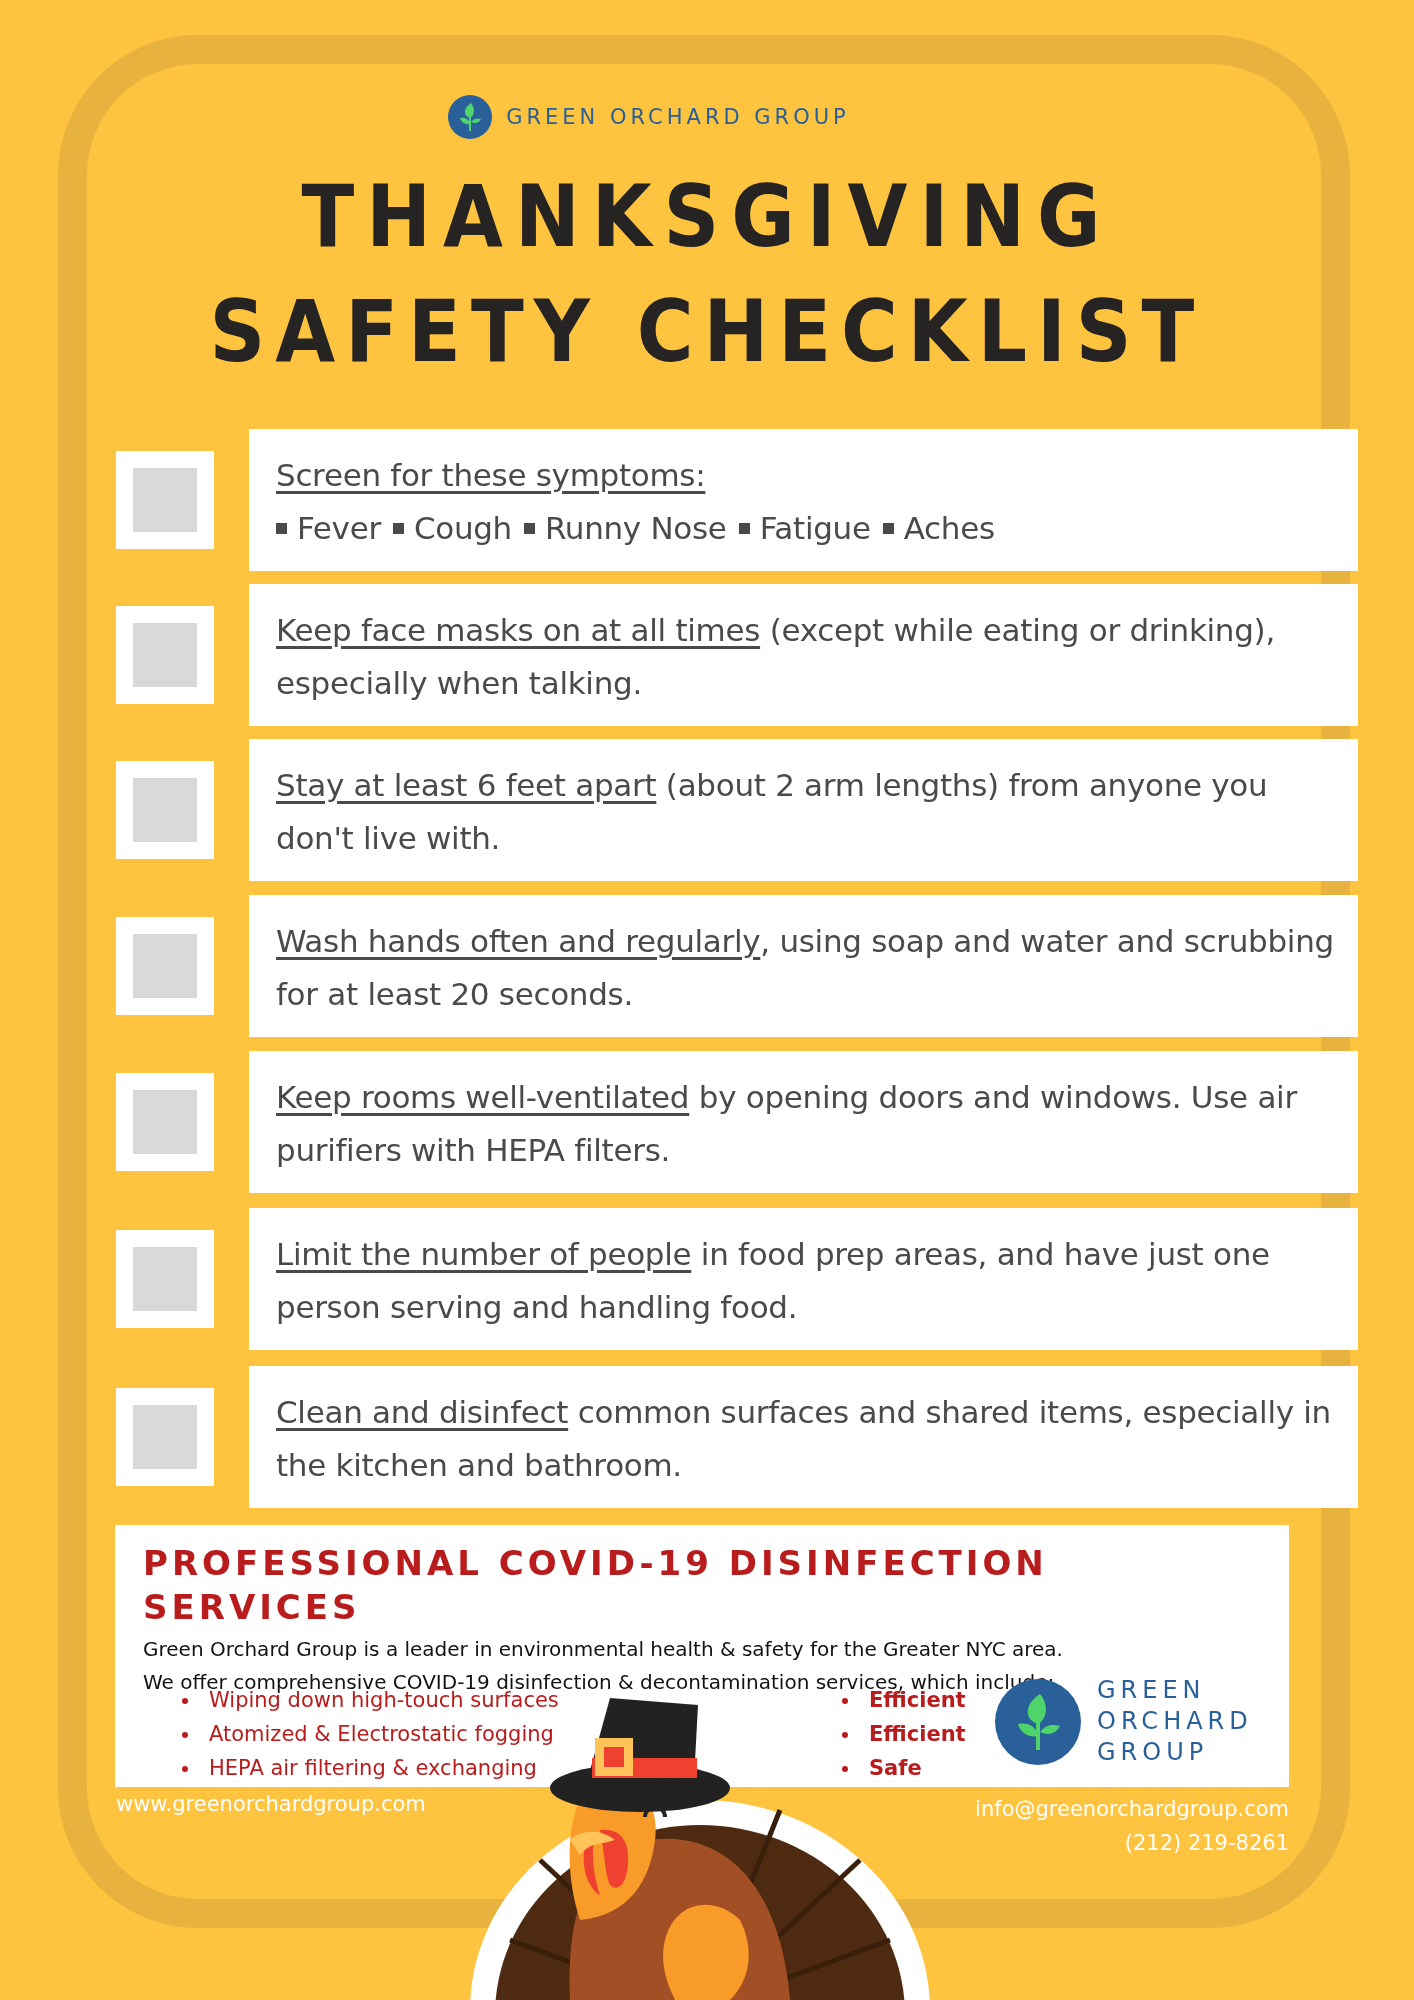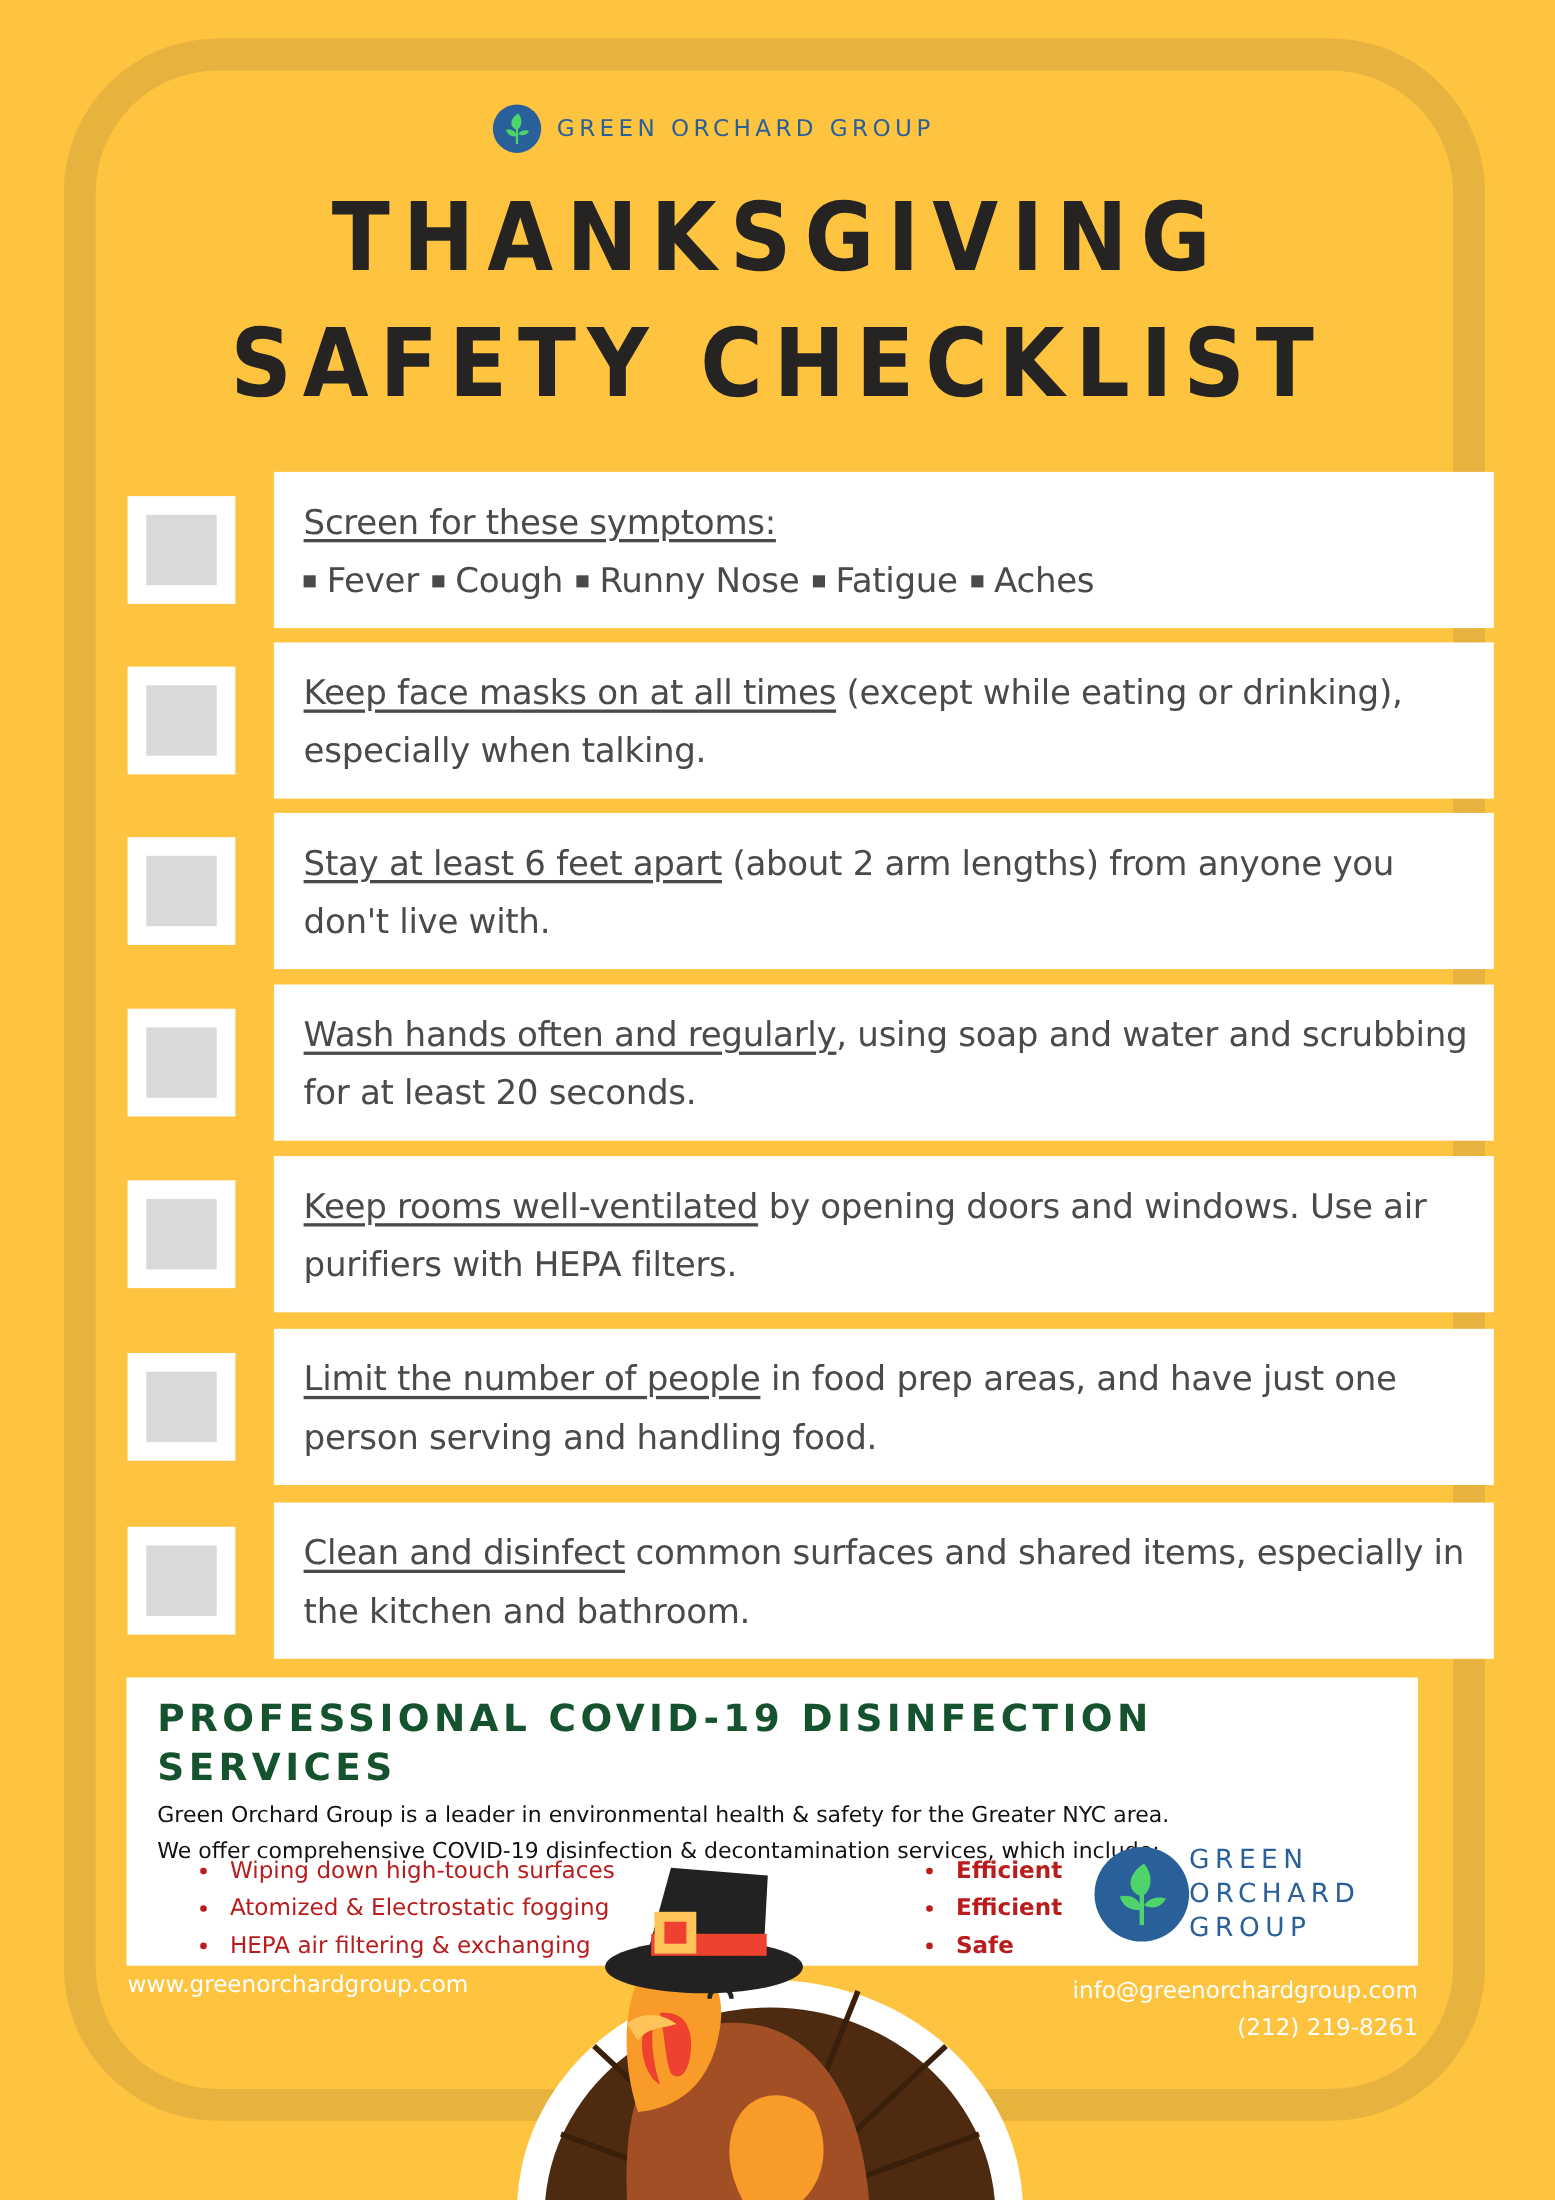"PROFESSIONAL COVID-19 DISINFECTION" .svc-title { color: #14532d -> #b91c1c }
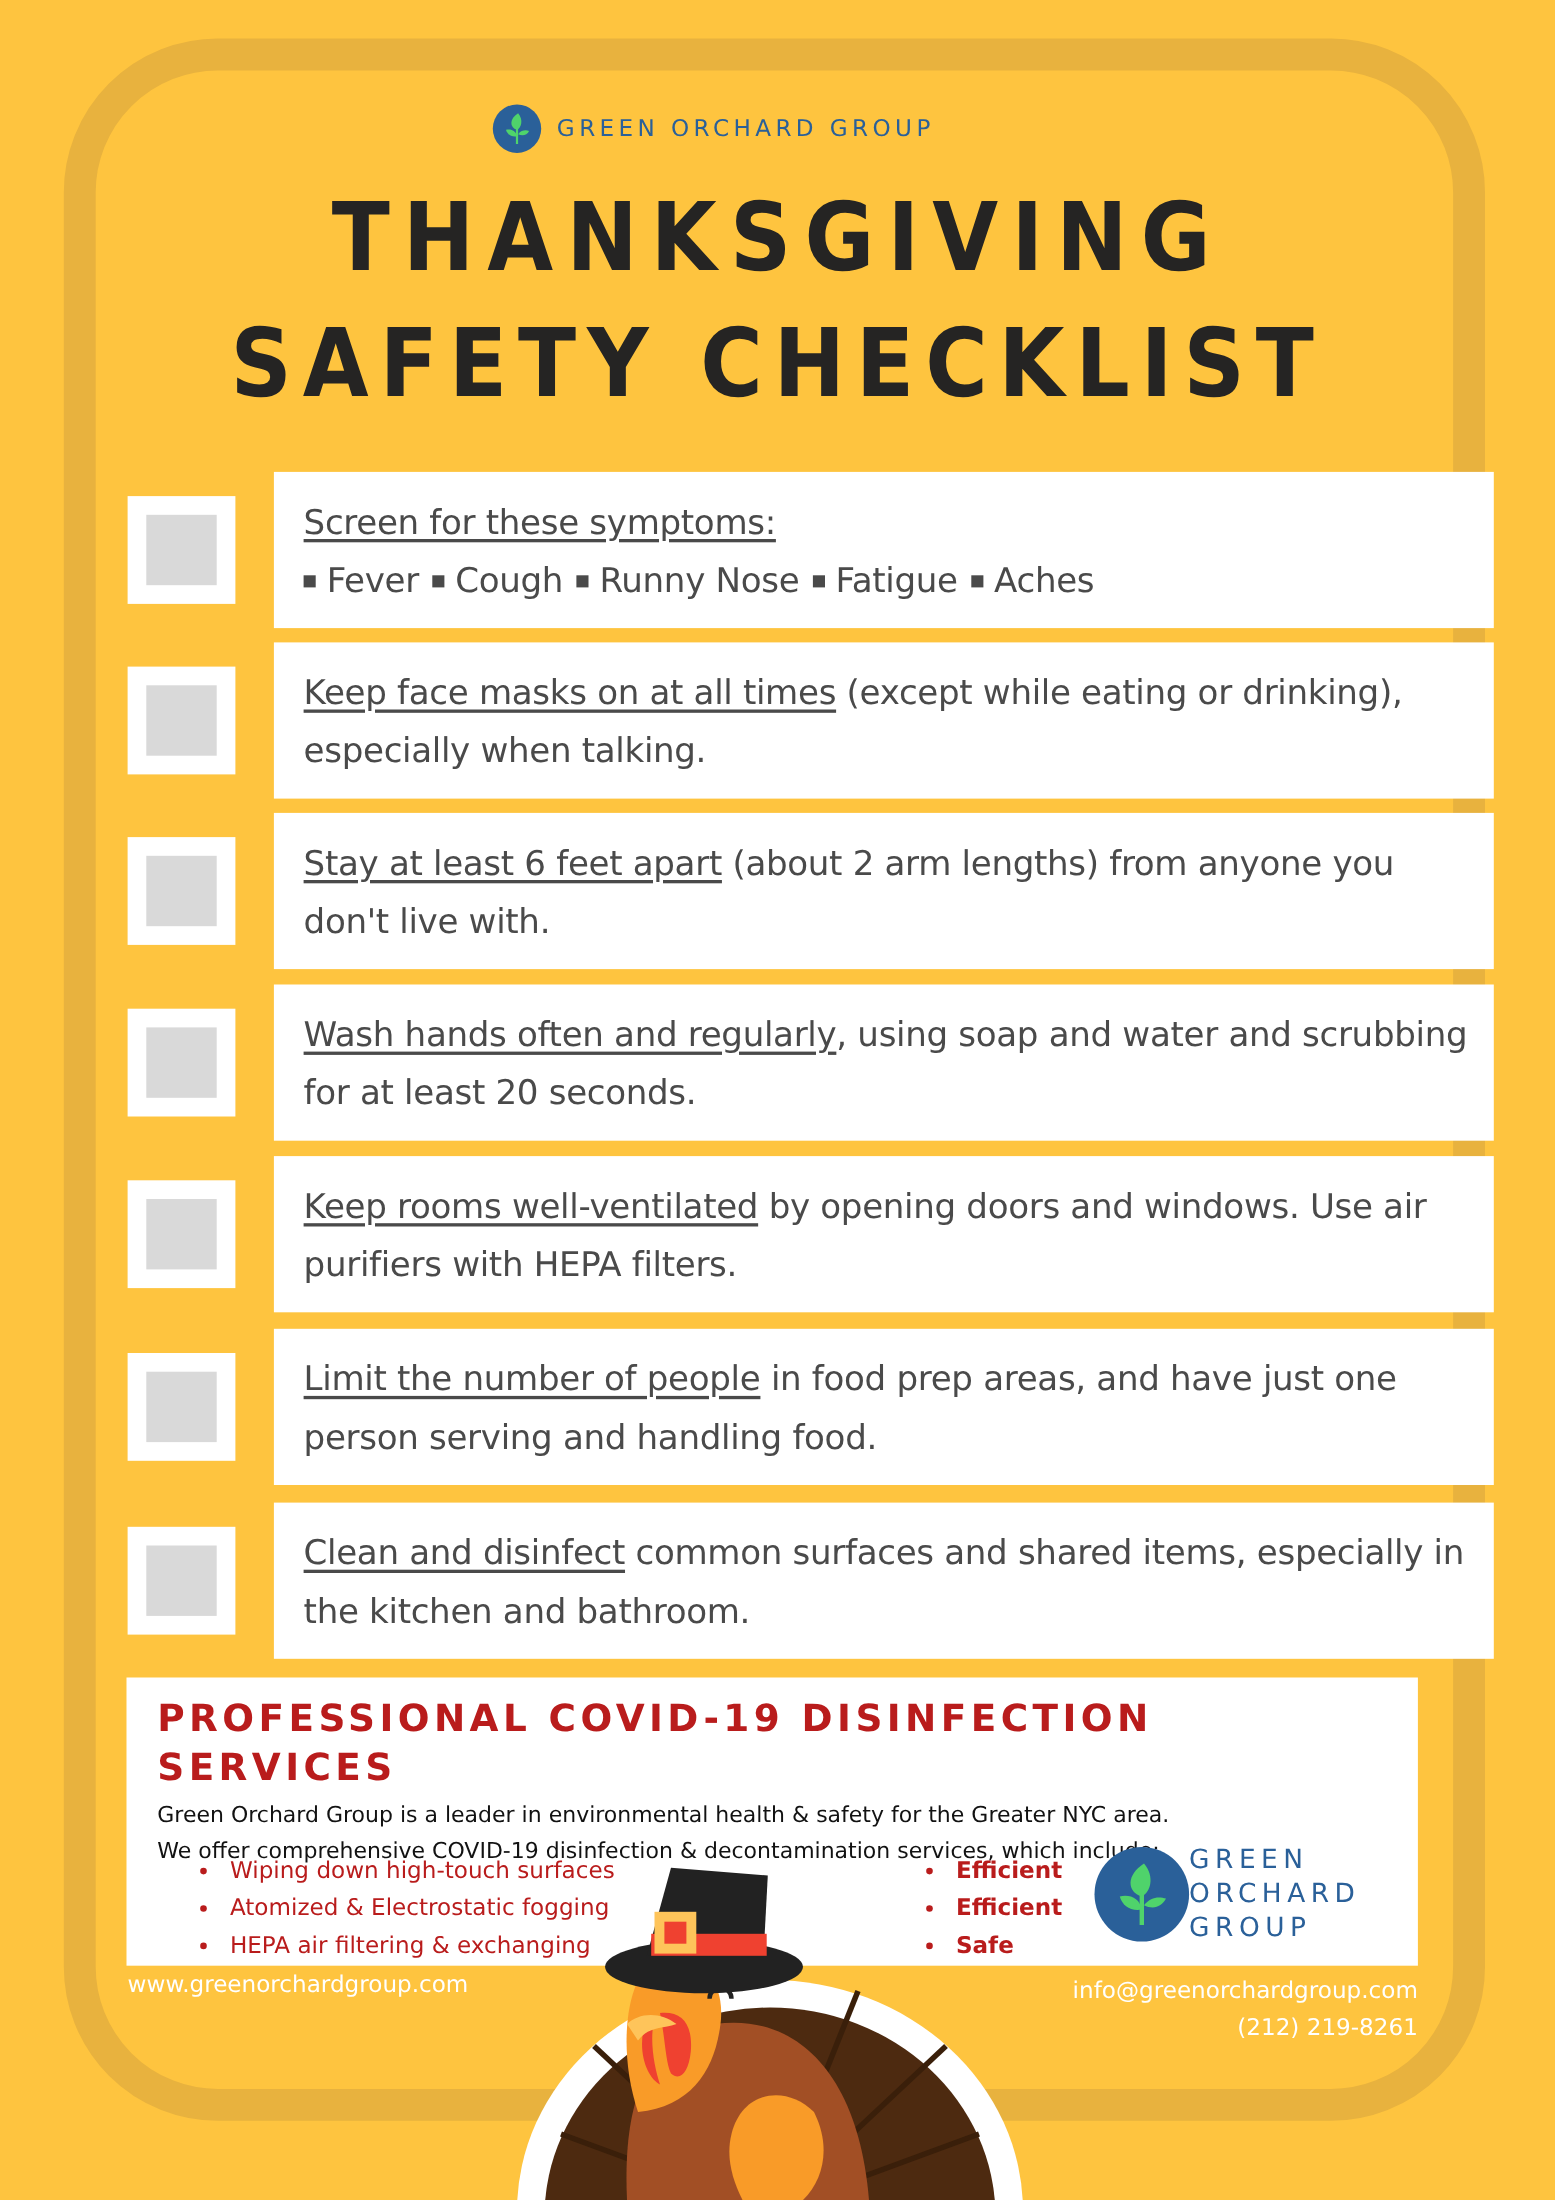"GREEN" .logo-bottom { gap: none -> 16px }
